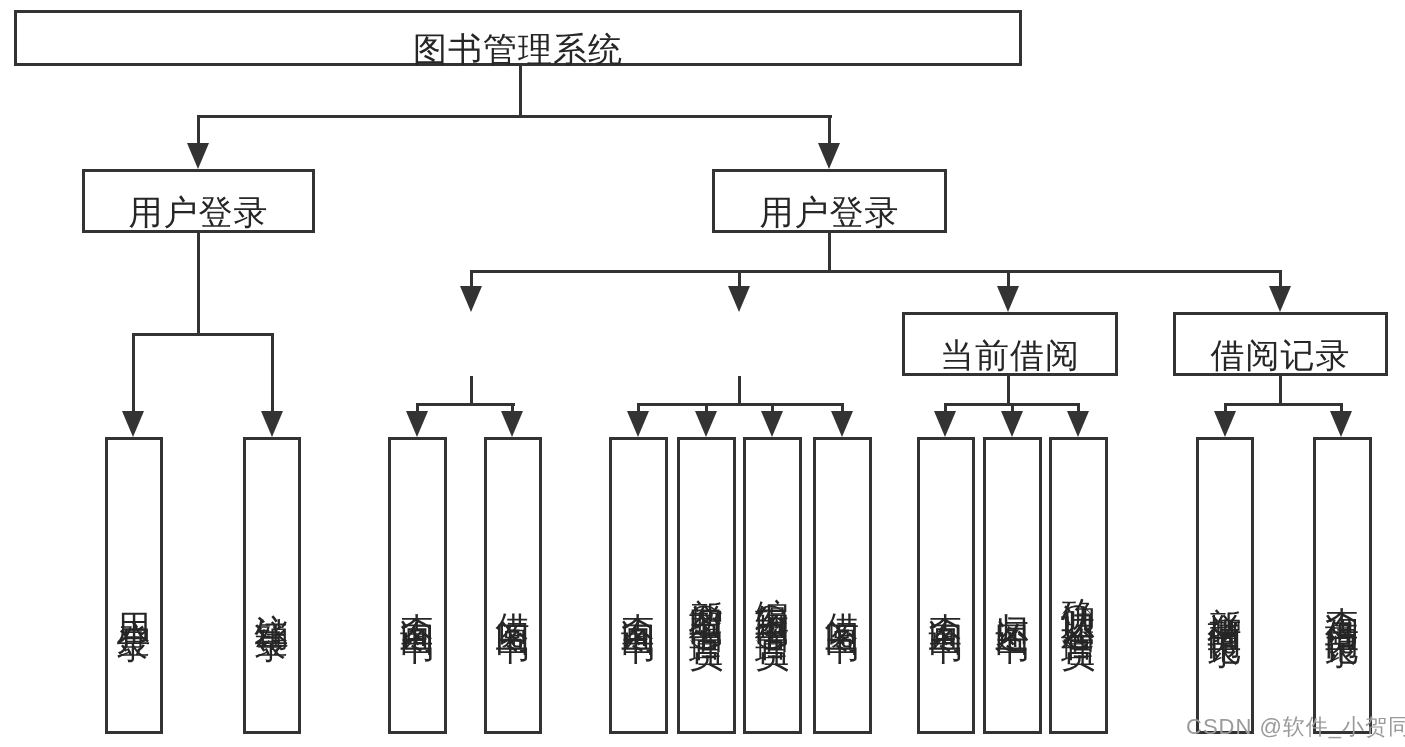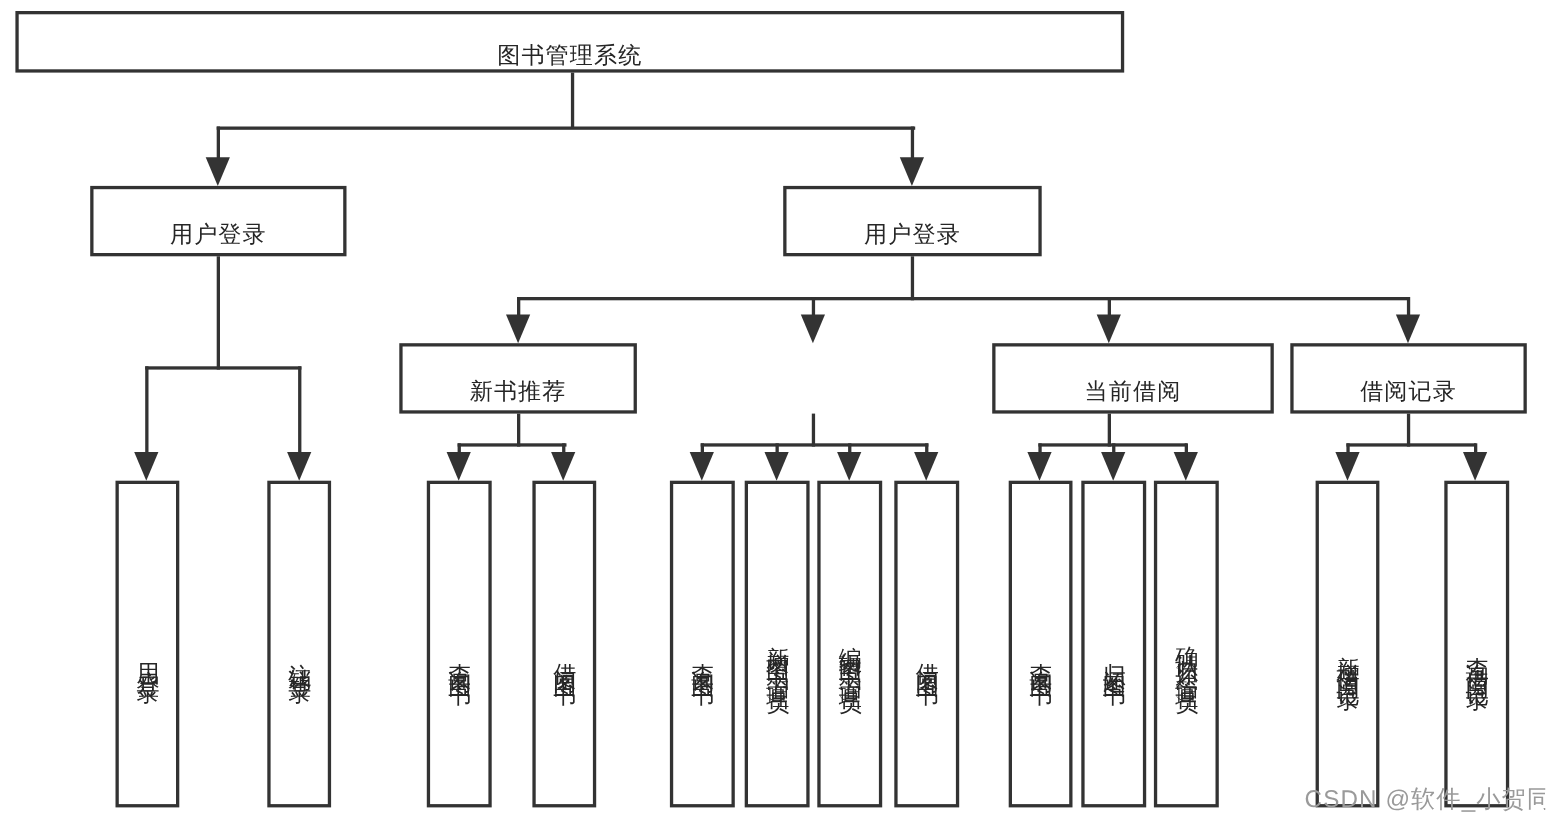"图书管理系统" .node .lbl { font-size: 21px -> 34px }
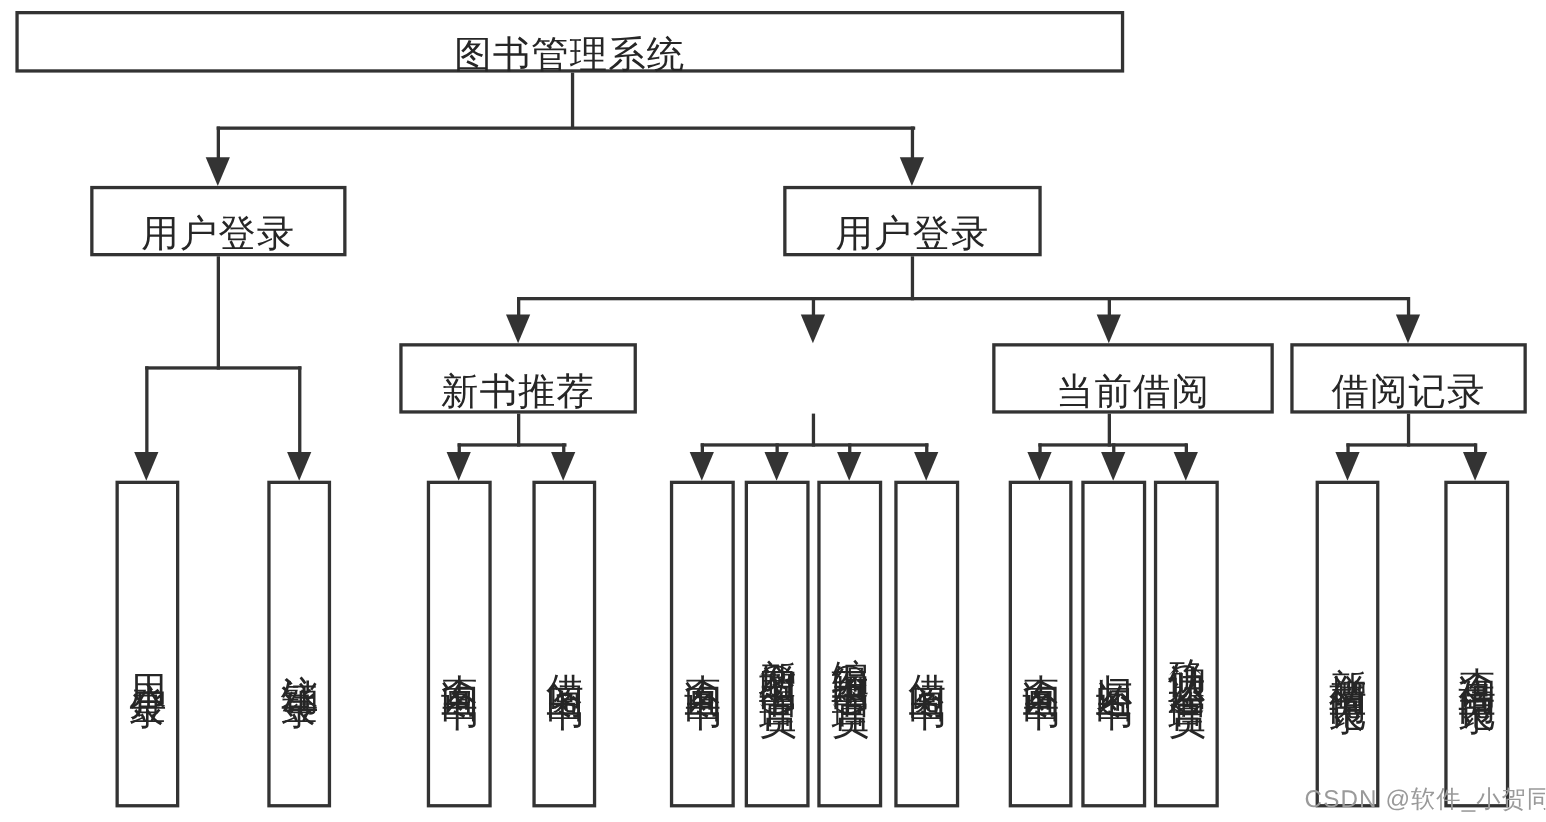"新书推荐" div.node { html: <div> <span>新书推荐</span> </div> -> none }
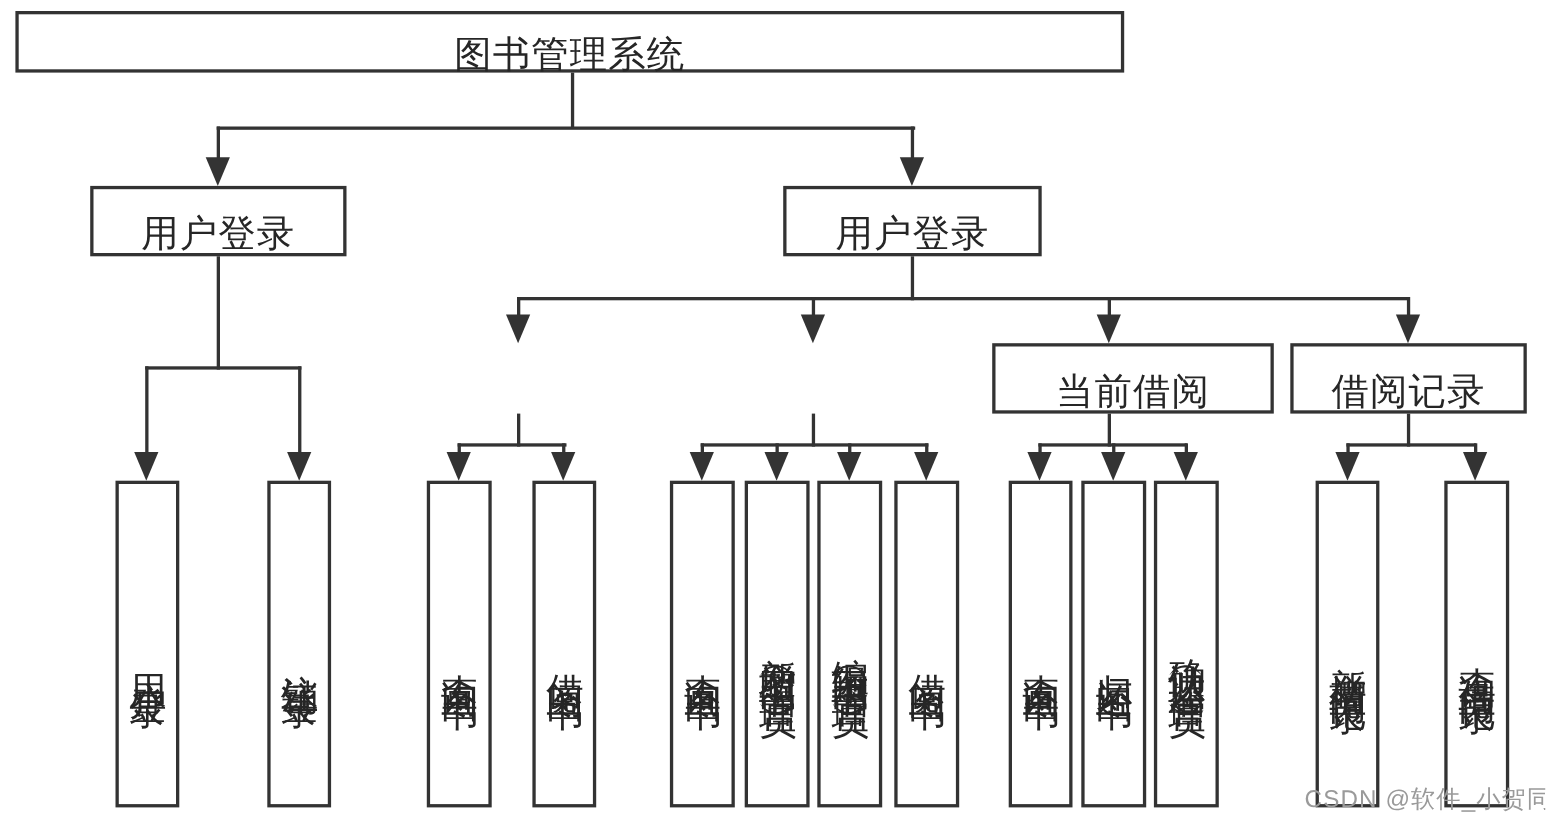"当前借阅" div.node { width: 256px -> 216px }
